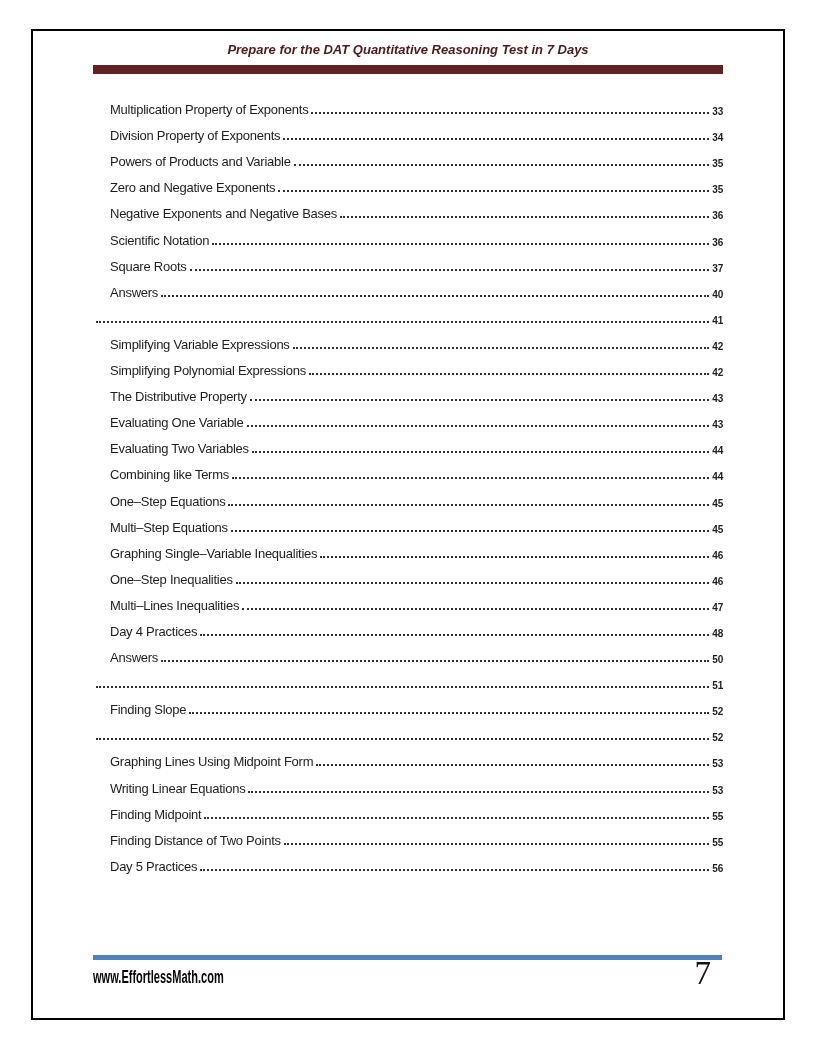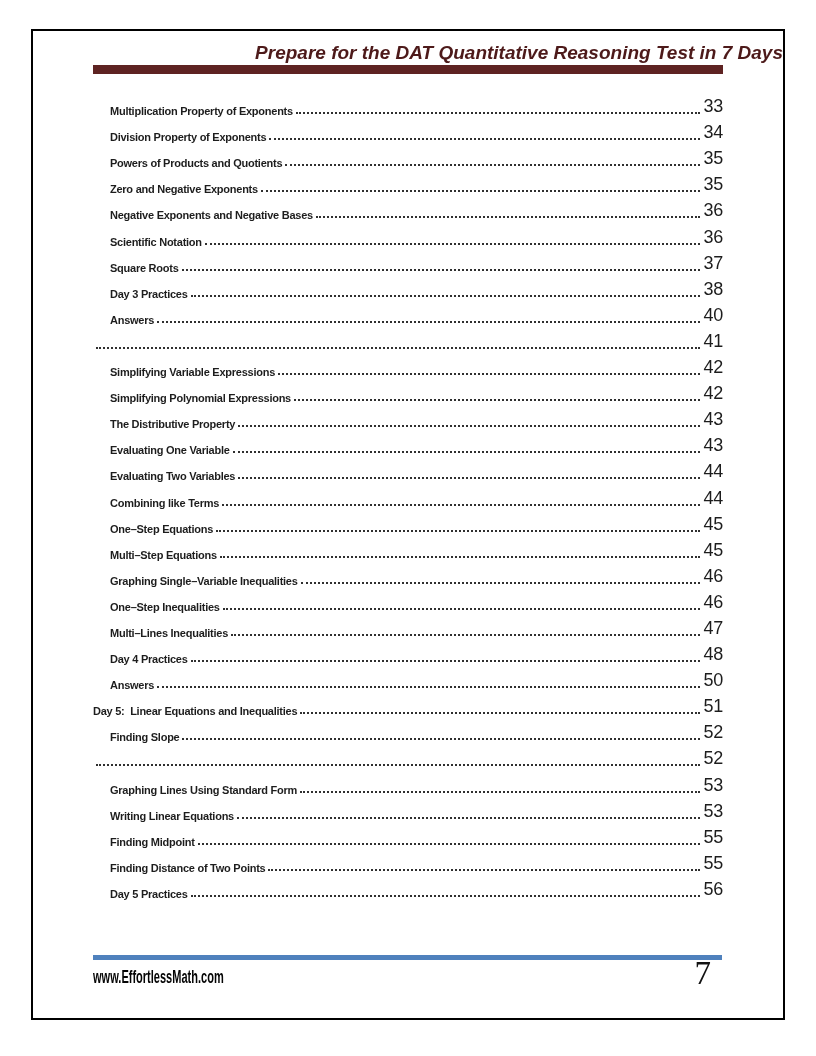"Prepare for the DAT Quantitative" .running-title { font-size: 19px -> 13px; text-align: right -> center }
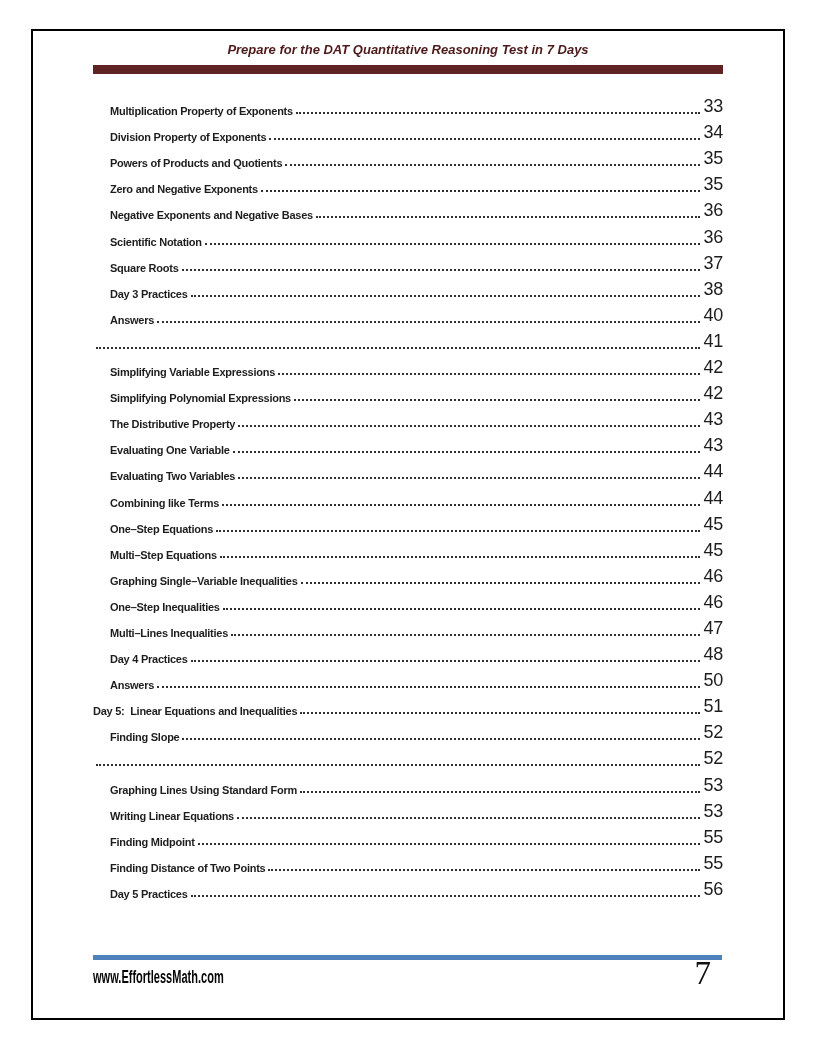"Multiplication Property of Exponents" .row .label { font-size: 11px -> 13px; font-weight: 700 -> 400 }
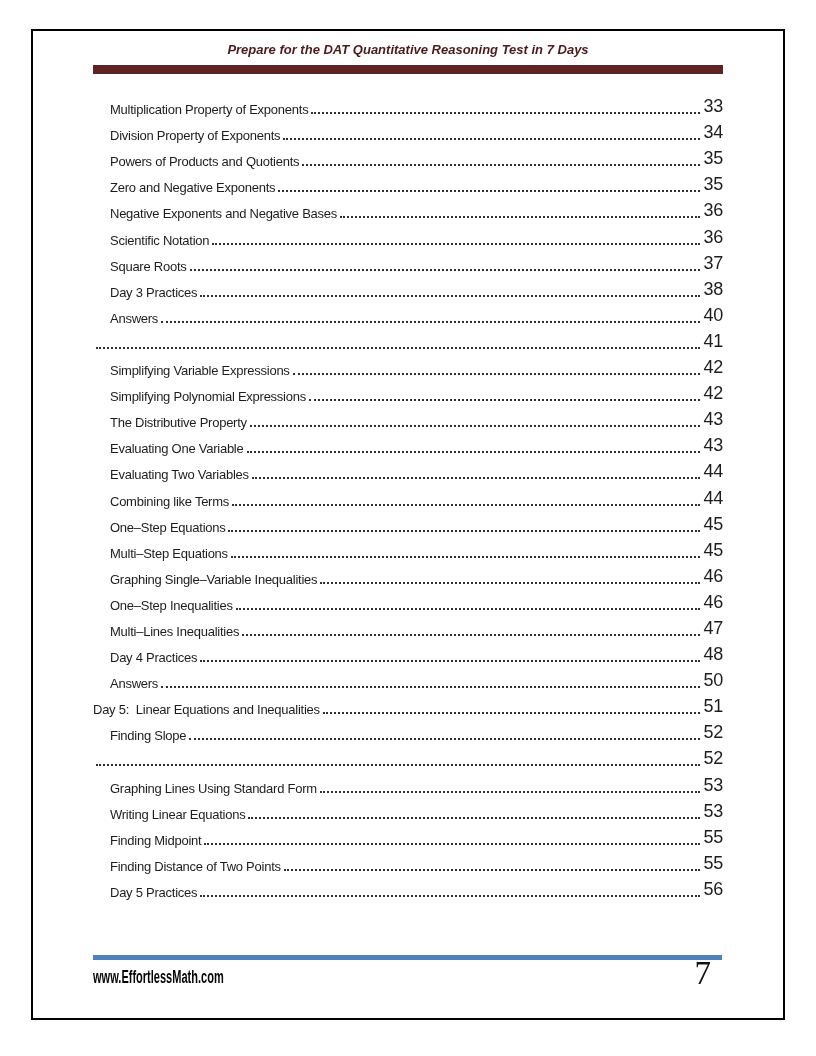"33" .row .pagenum { font-size: 18px -> 10px; font-weight: 400 -> 700 }
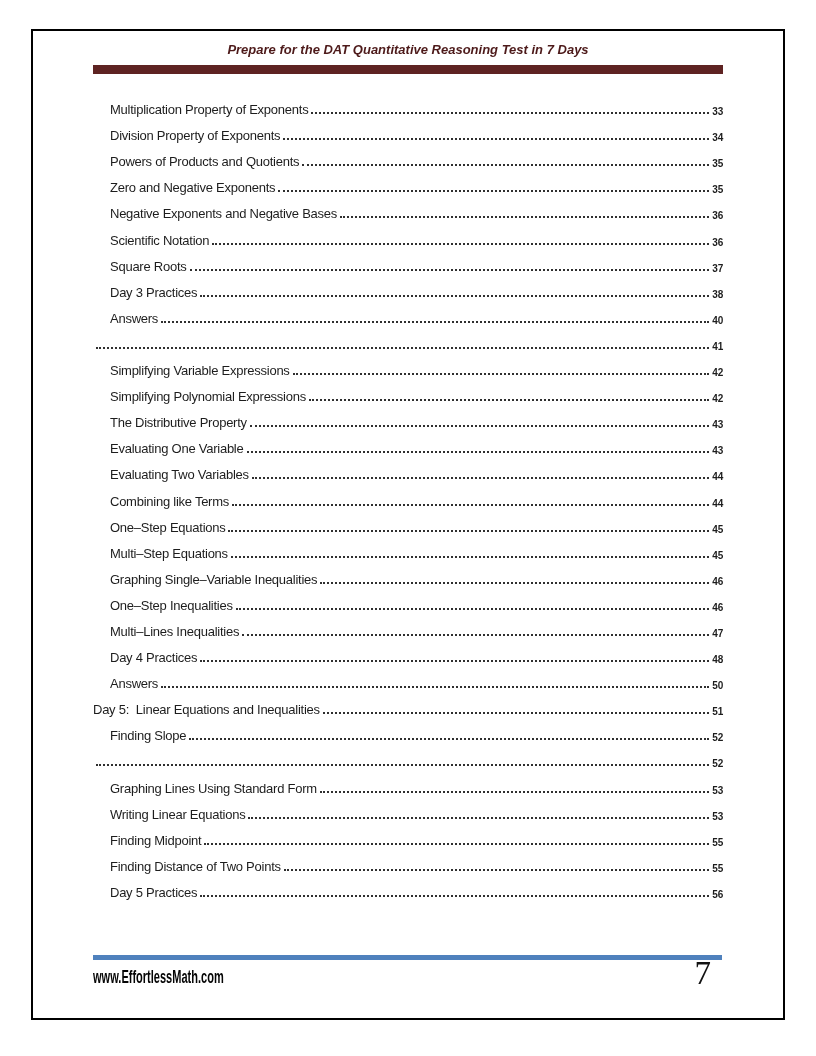"Powers of Products and Quotients" span.label { text: Quotients -> Variable }
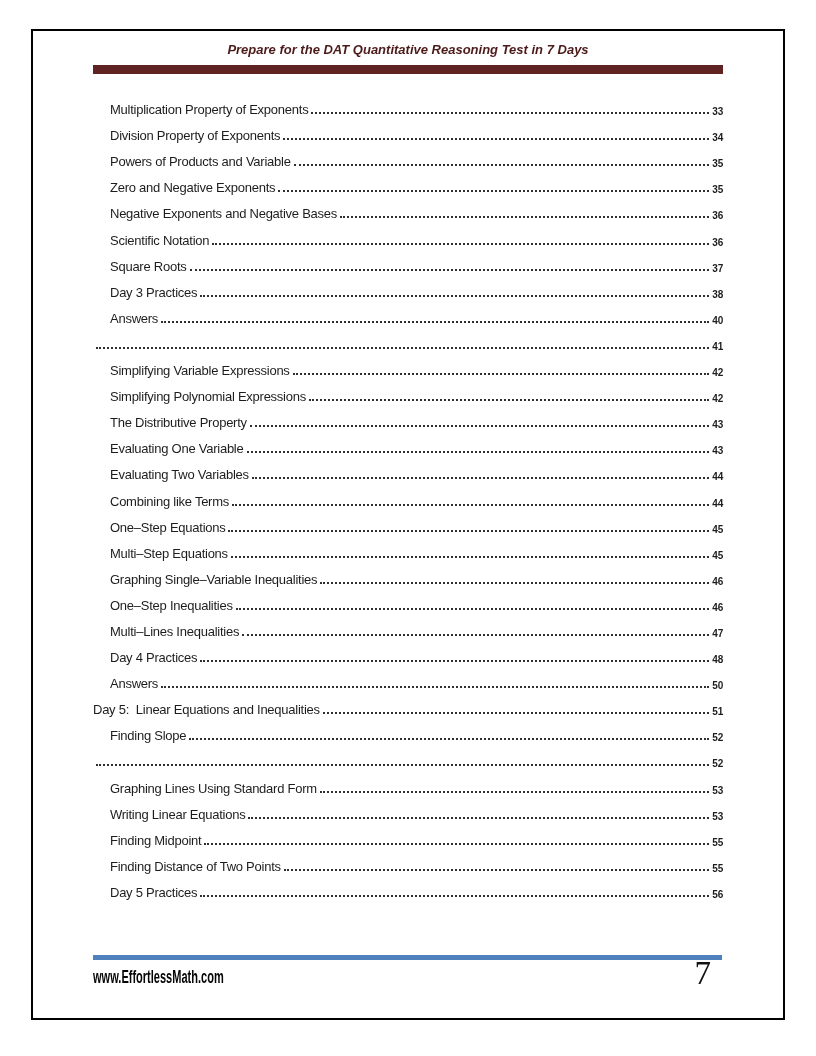"Day 3 Practices" div.row { html: <div> <span>Day 3 Practices</span> <span></span> <span>38</span> </div> -> none }
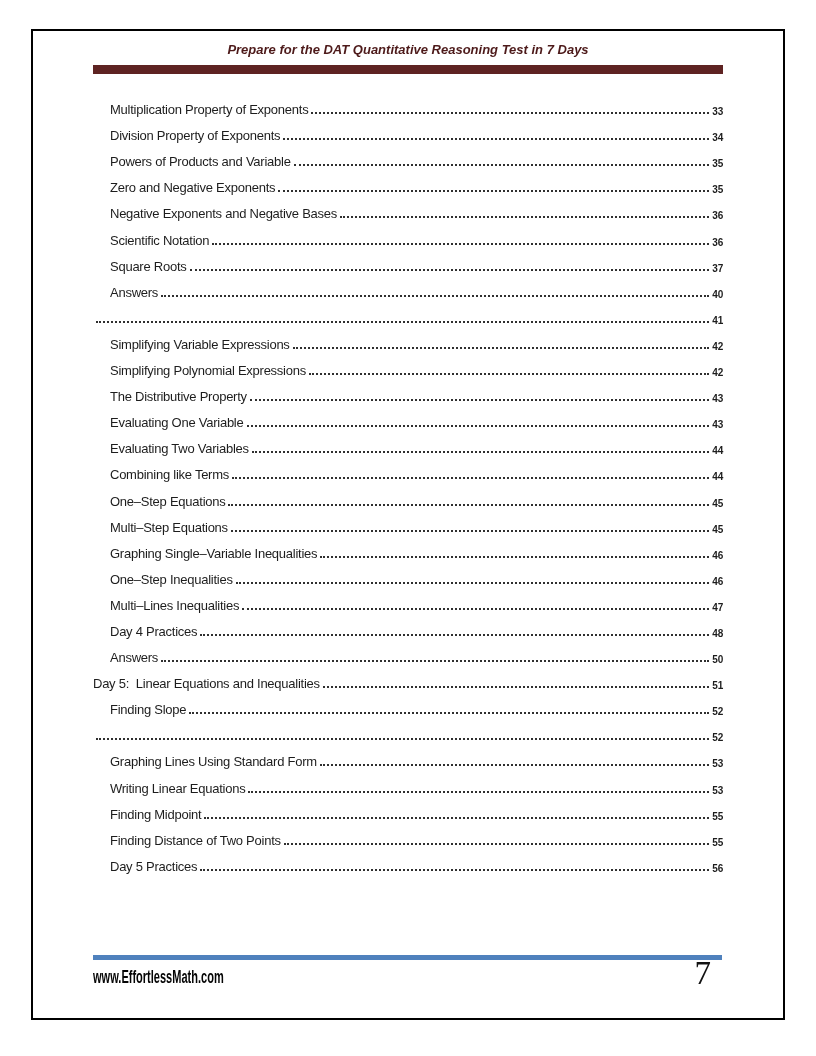"Day 5: Linear Equations and" span.label { html: <span>Day 5: Linear Equations and Inequalities</span> -> none }
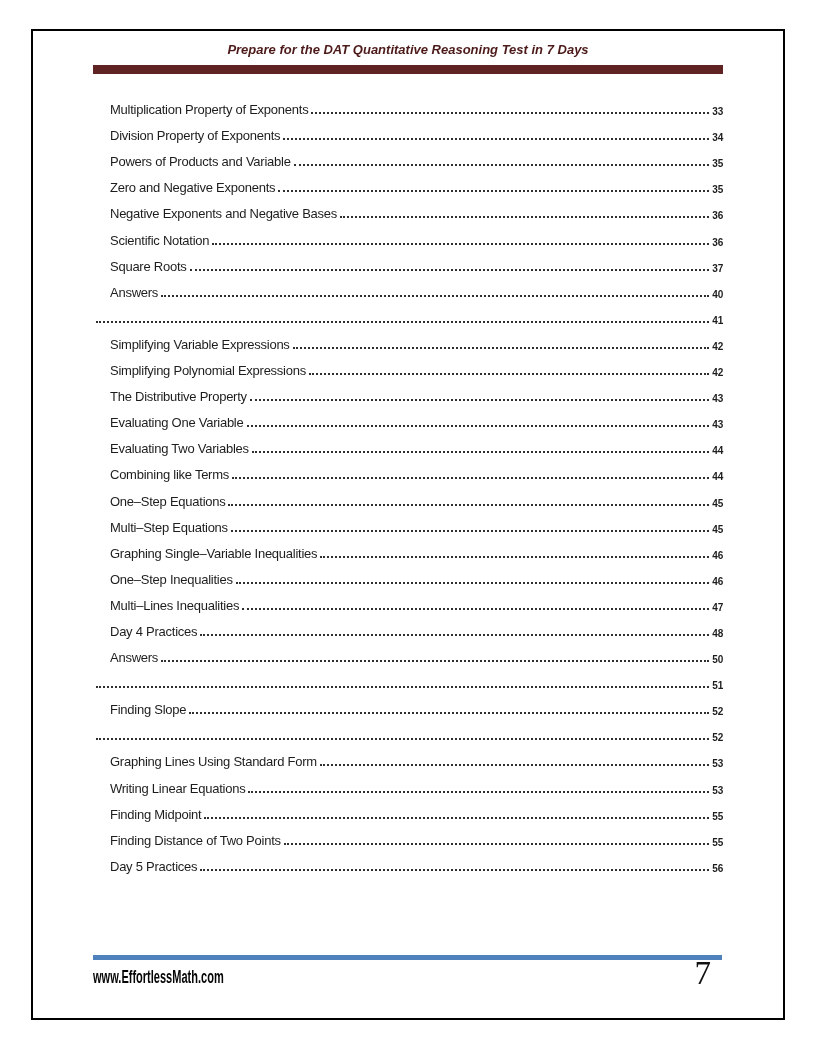"Graphing Lines Using Standard Form" span.label { text: Standard -> Midpoint }
